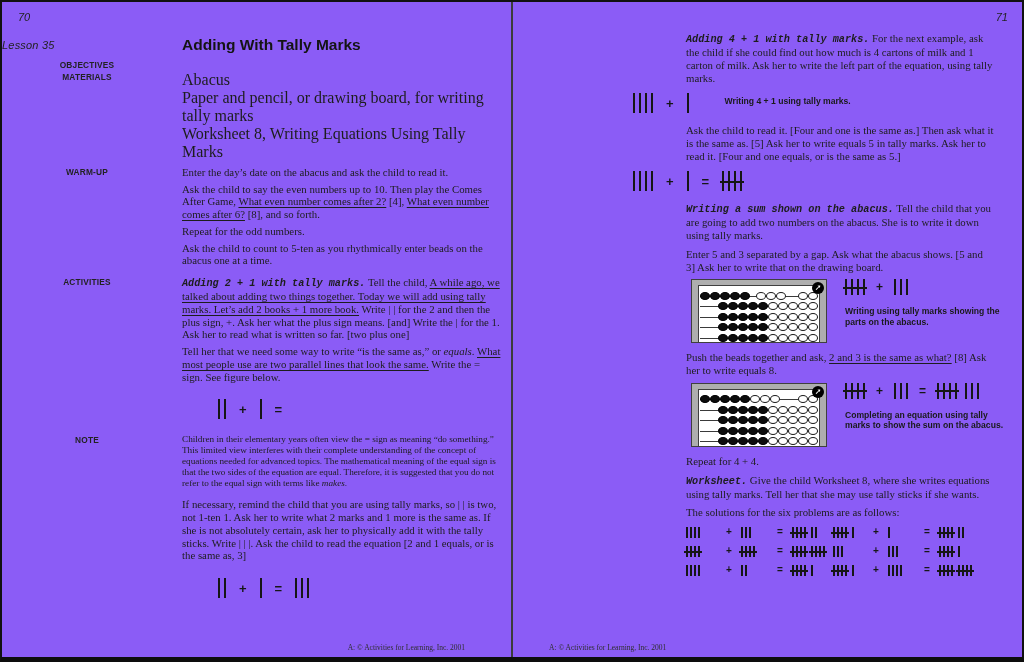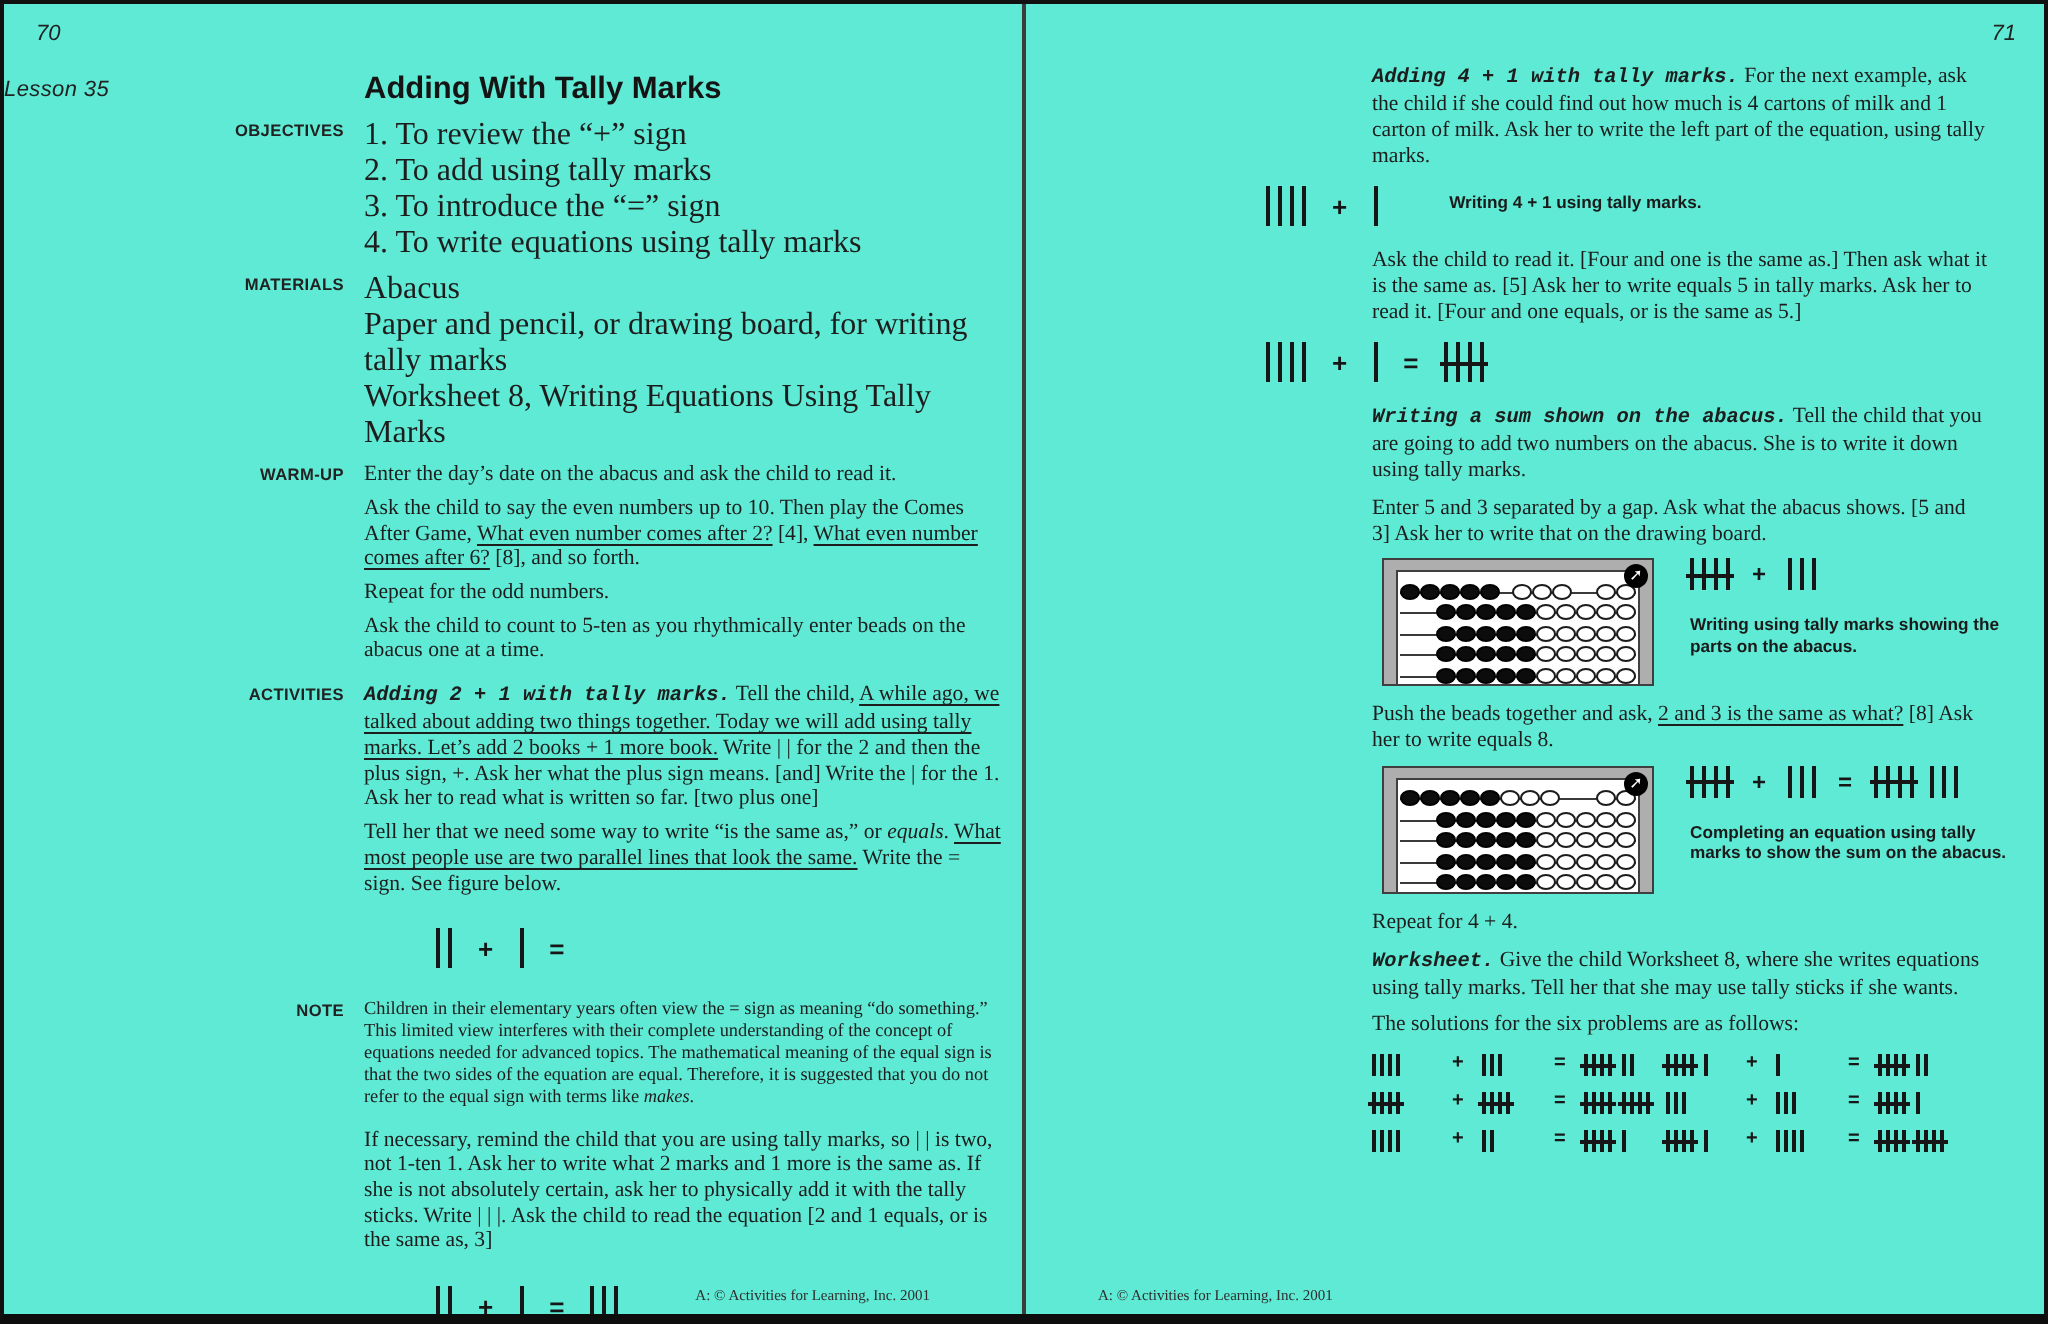"70" .sheet { background: #5eead4 -> #8b5cf6 }
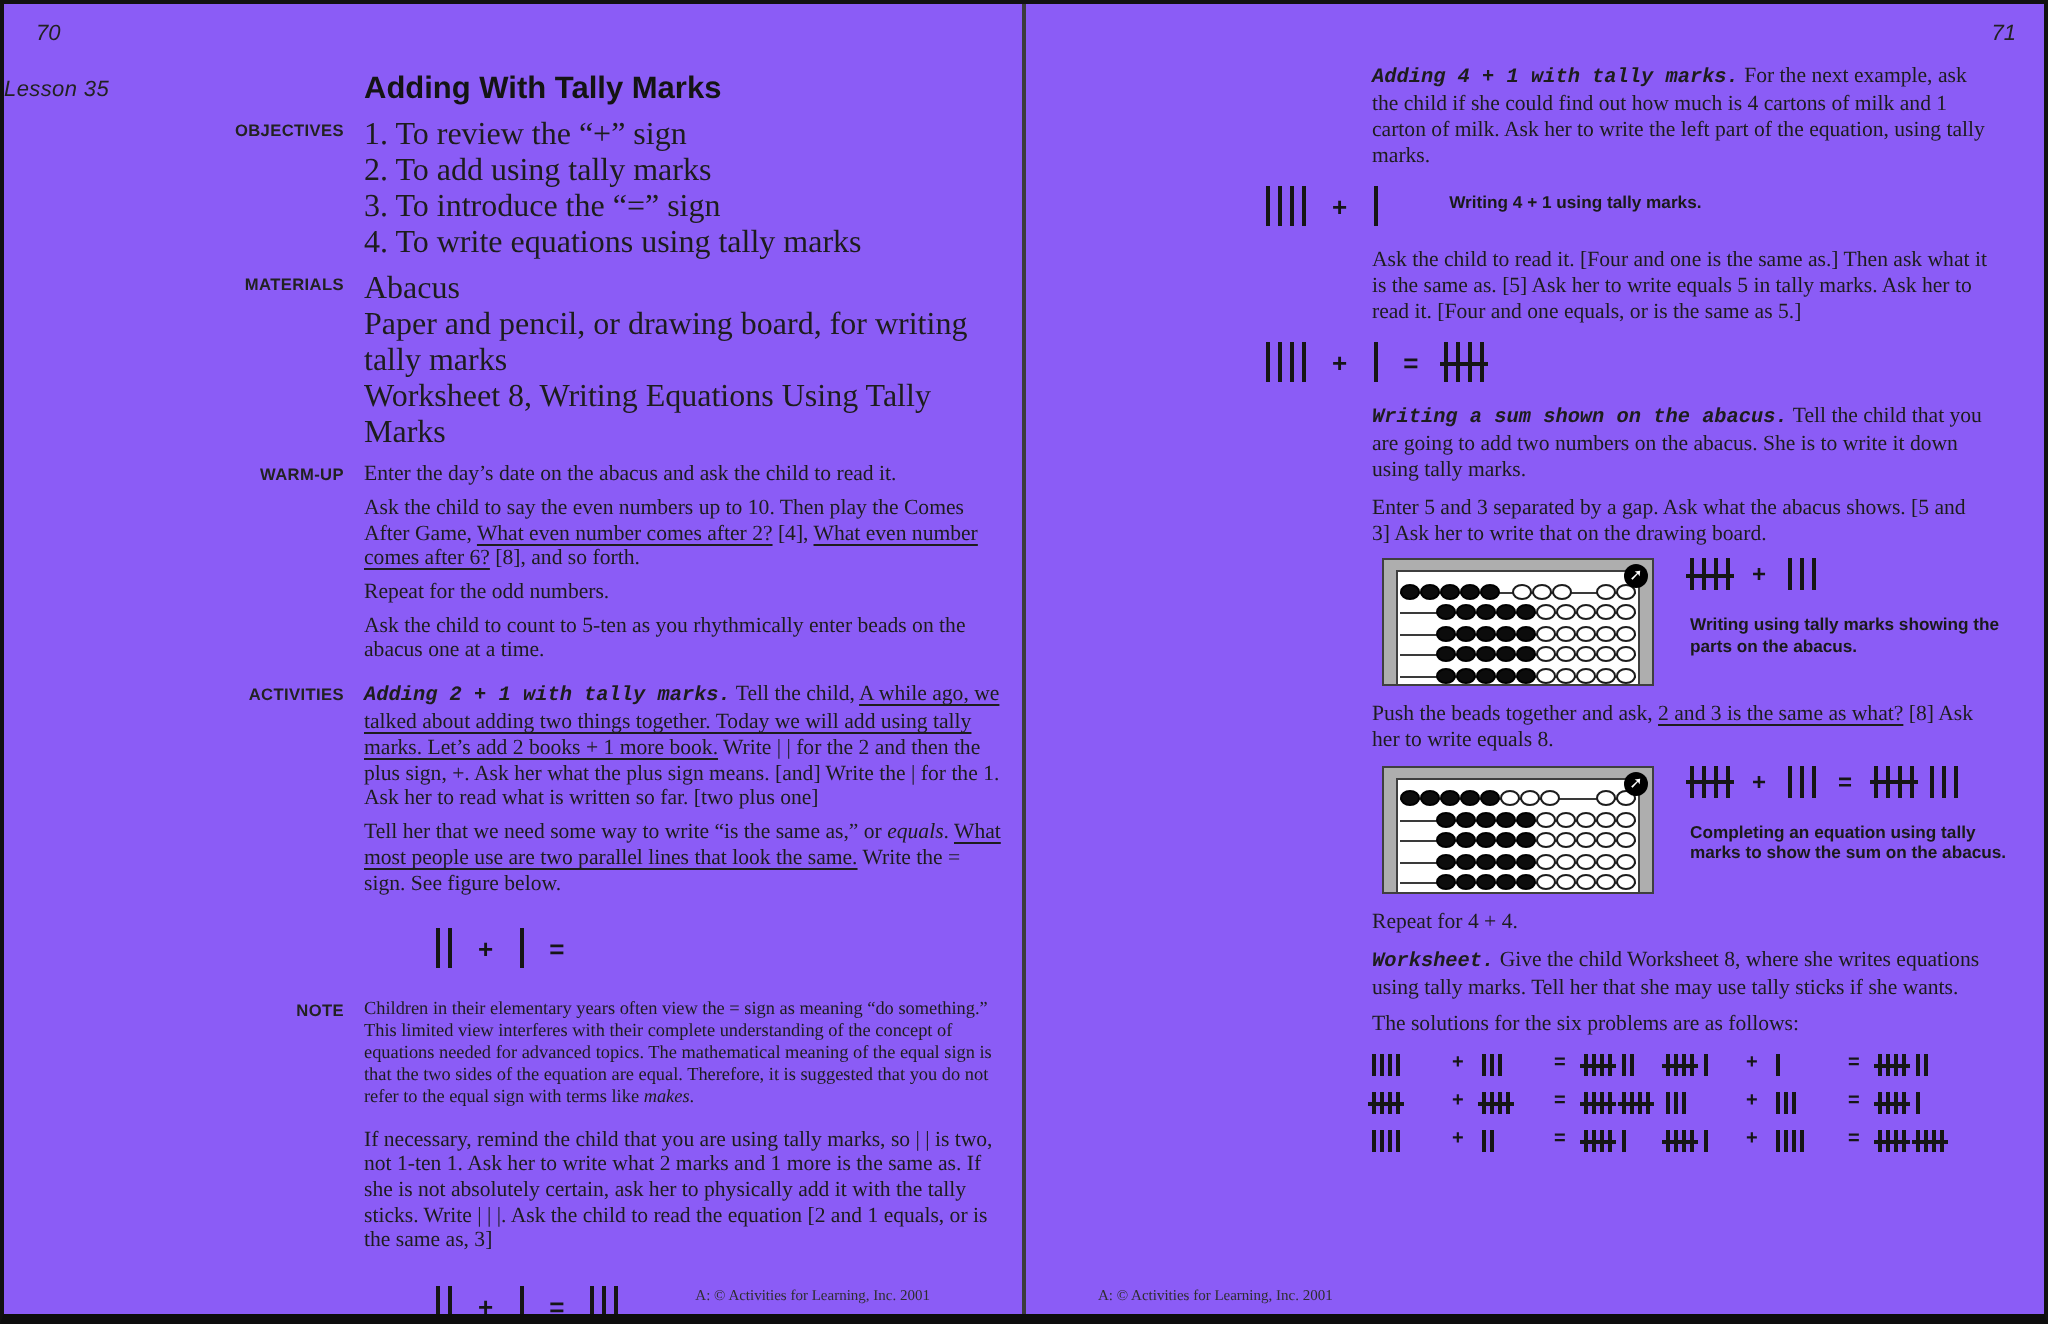"OBJECTIVES" .lbl { text-align: right -> center }
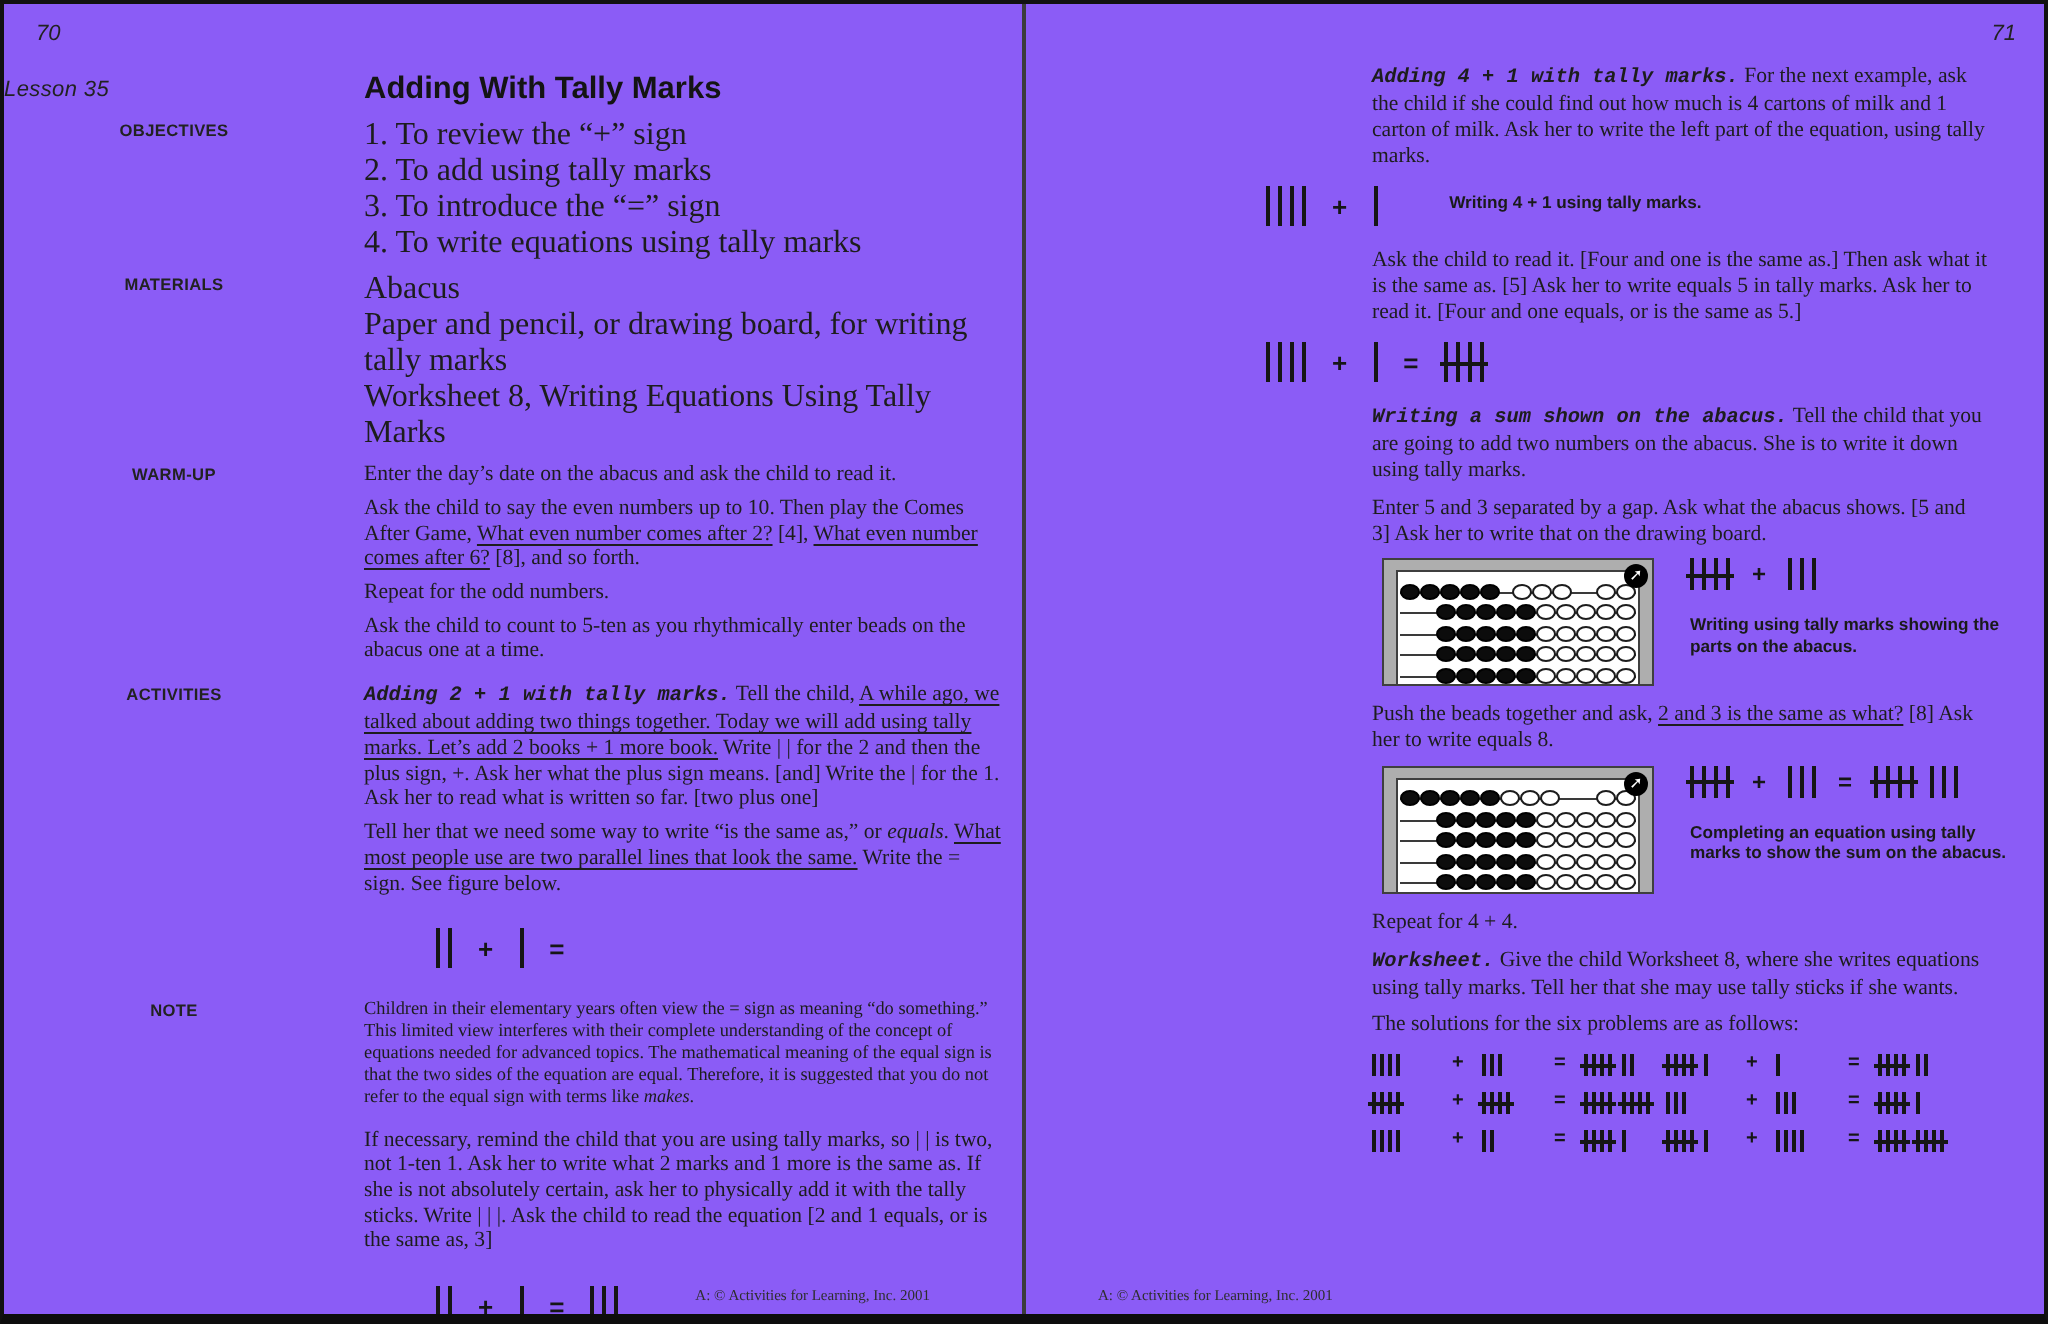"1. To review the “+”" div.bodycell { html: <div> <div>1. To review the “+” sign</div> <div>2. To add using tally marks</div> <div>3. To introduce the “=” sign</div> <div>4. To write equations using tally marks</div> </div> -> none }
